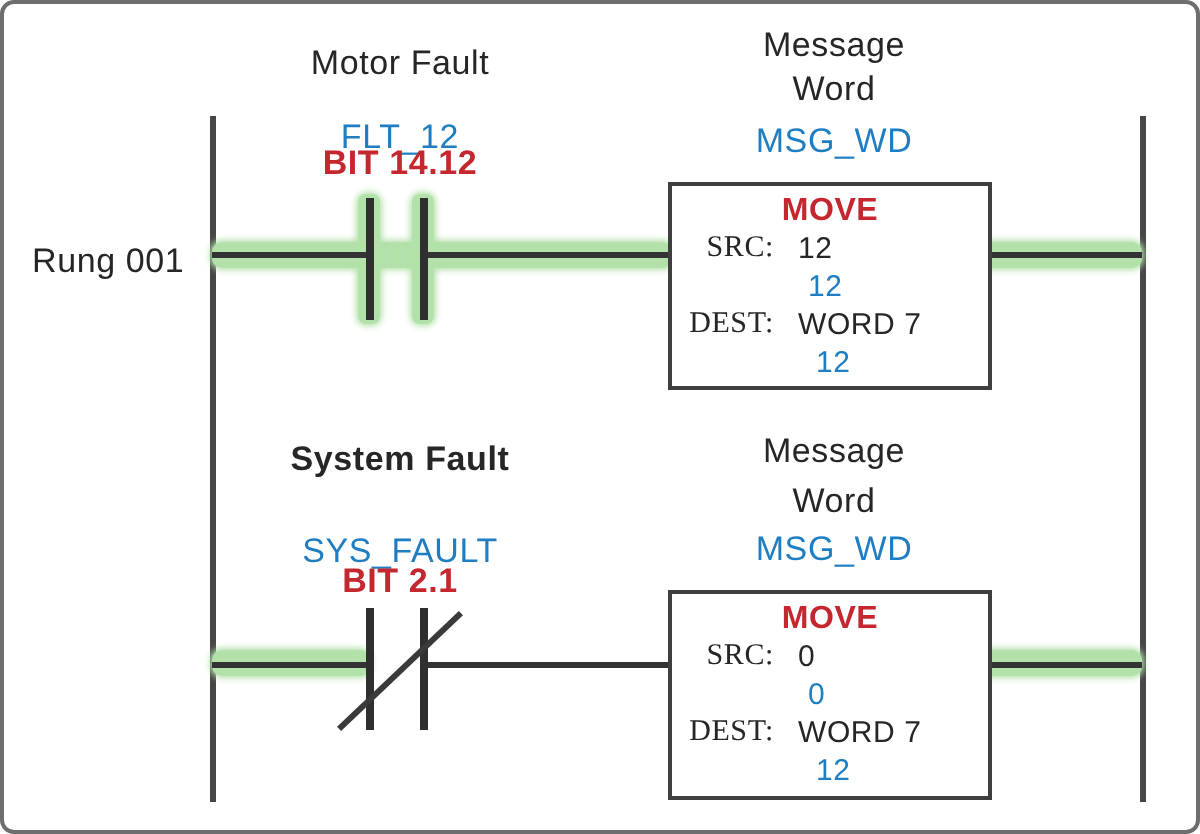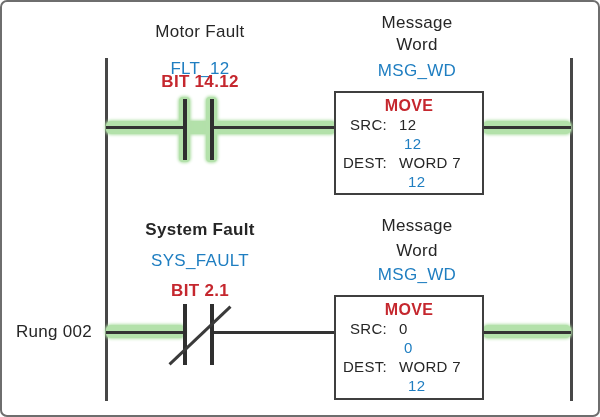"MOVE" .mvbox { width: 150px -> 162px }
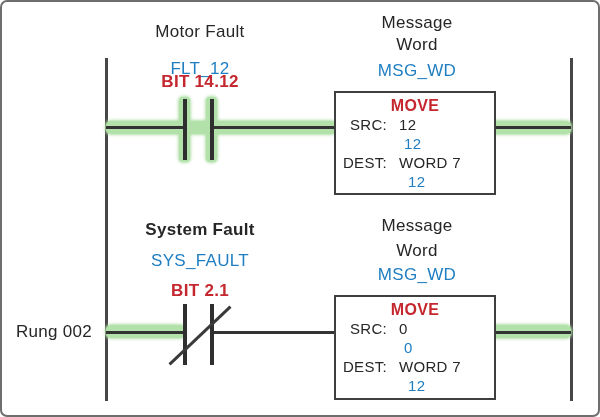"Rung 001" div.rung-label { html: none -> <div>Rung 001</div> }
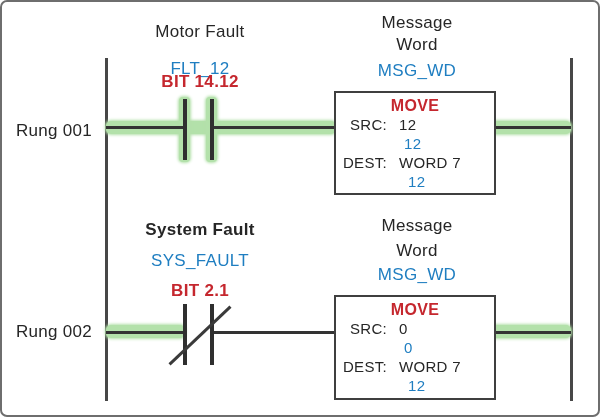"SRC:" .mv-label { font-family: none -> Liberation Serif, serif }
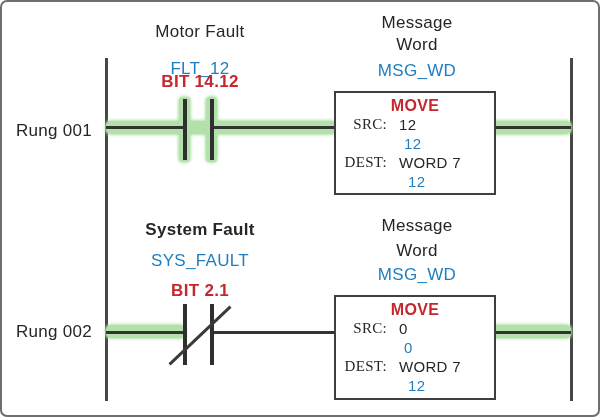"SYS_FAULT" div.t-blue { top: 249px -> 264px }
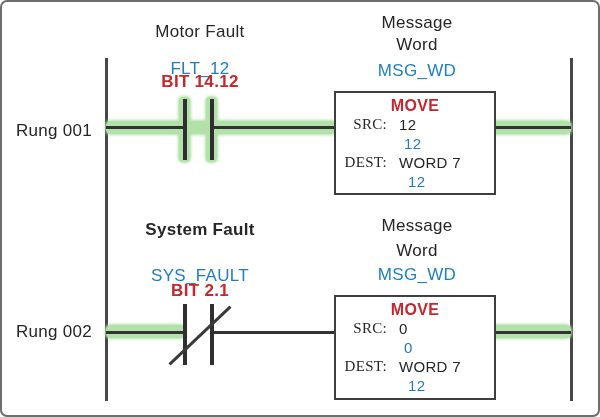"Rung 002" div.rung-label { html: <div>Rung 002</div> -> none }
